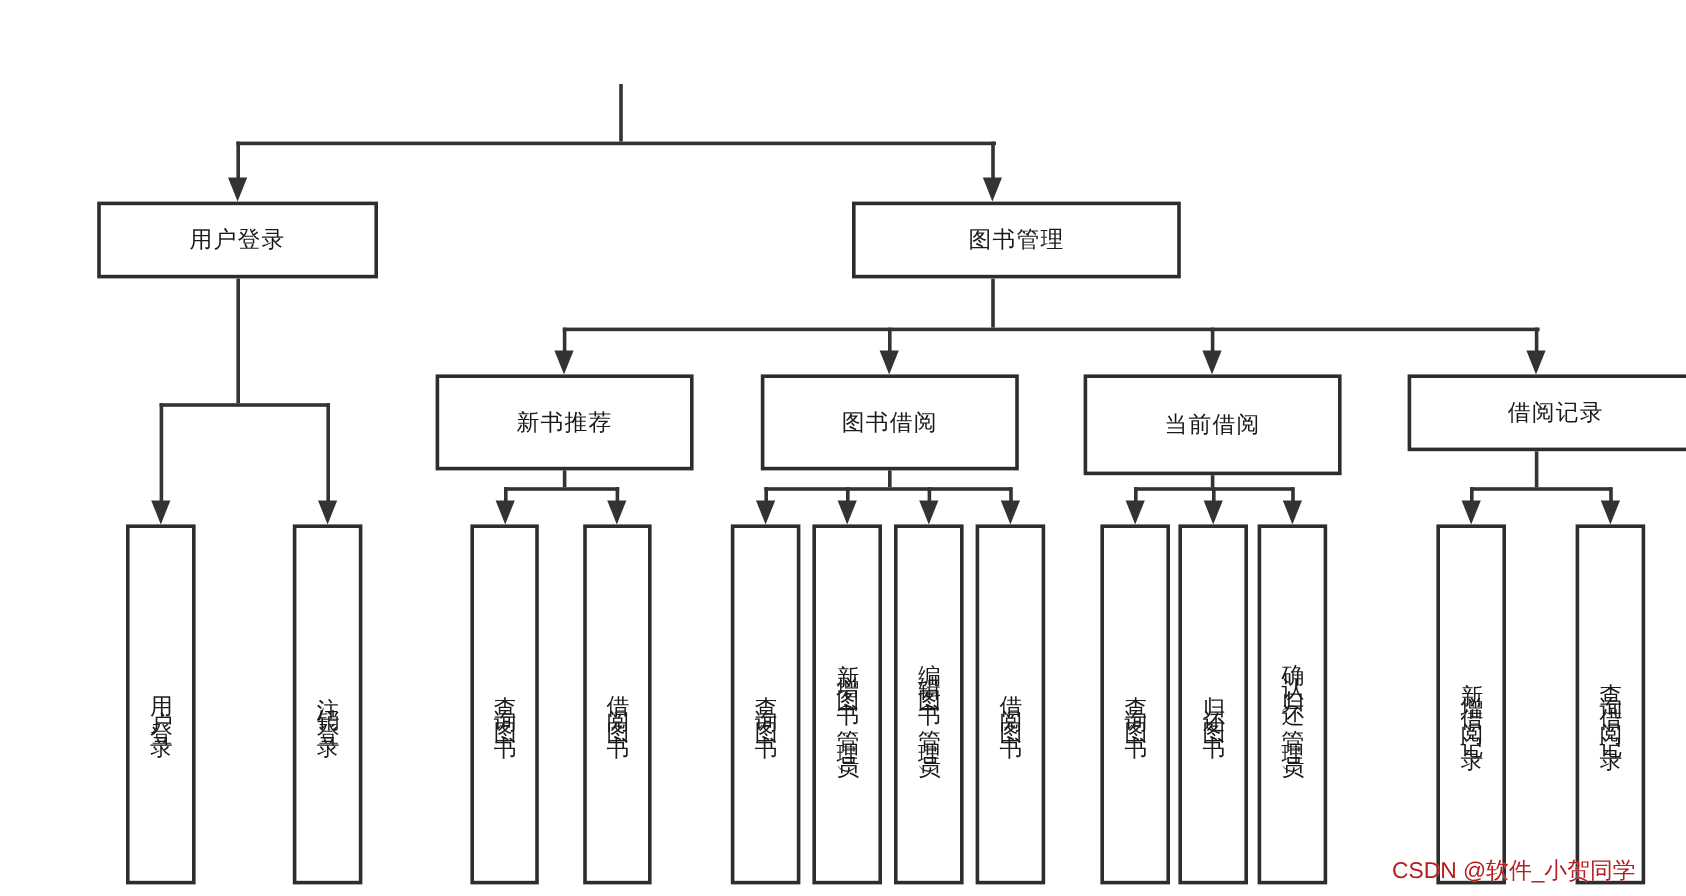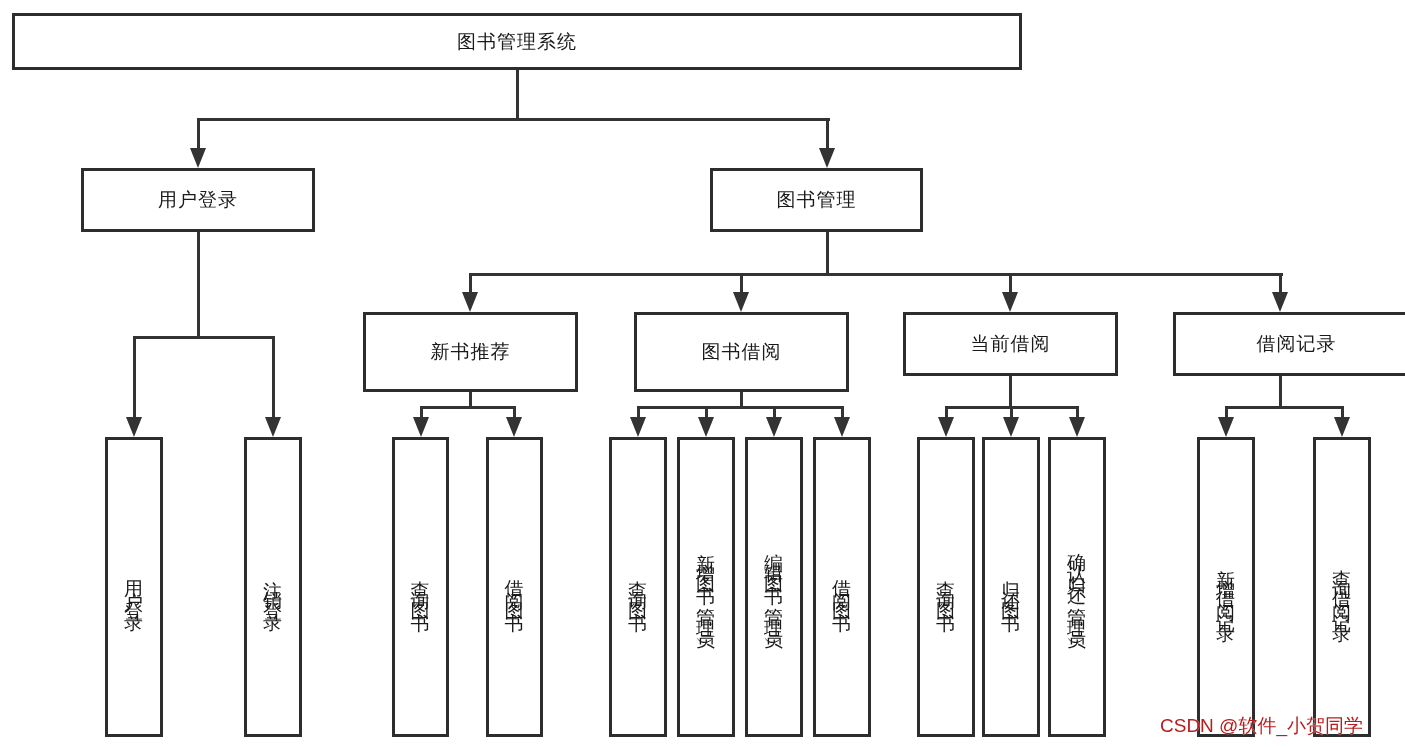"图书管理系统" div.box { html: <div> <span>图书管理系统</span> </div> -> none }
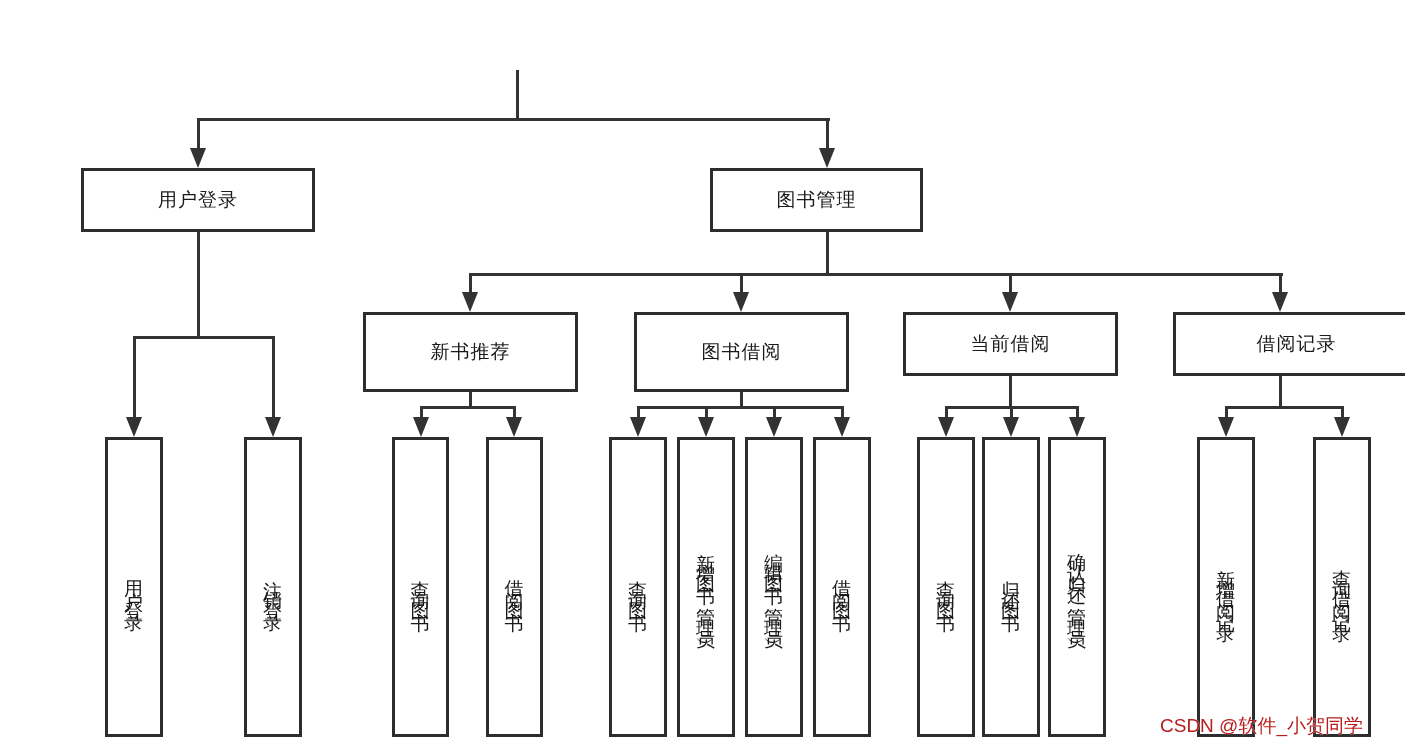"图书管理" div.box { width: 213px -> 274px }
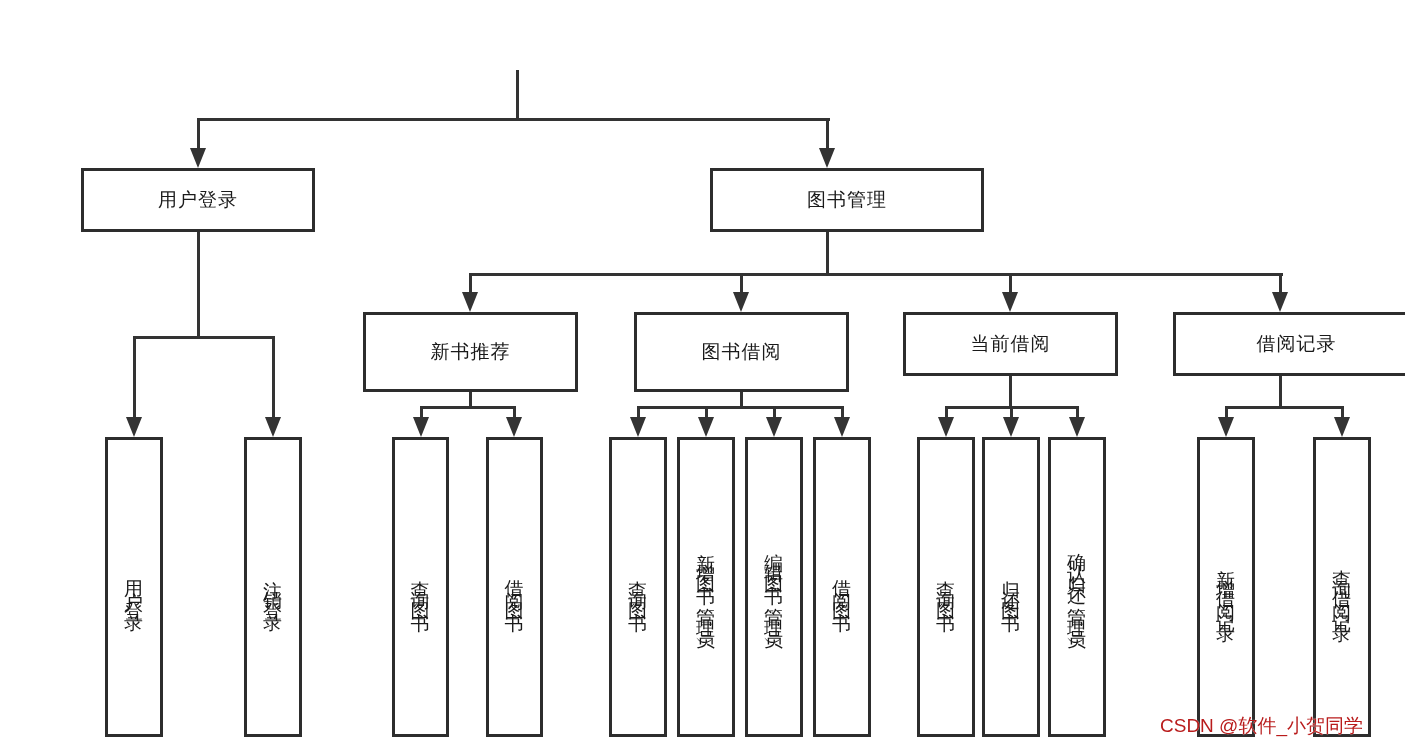"当前借阅" div.box { height: 64px -> 84px }
